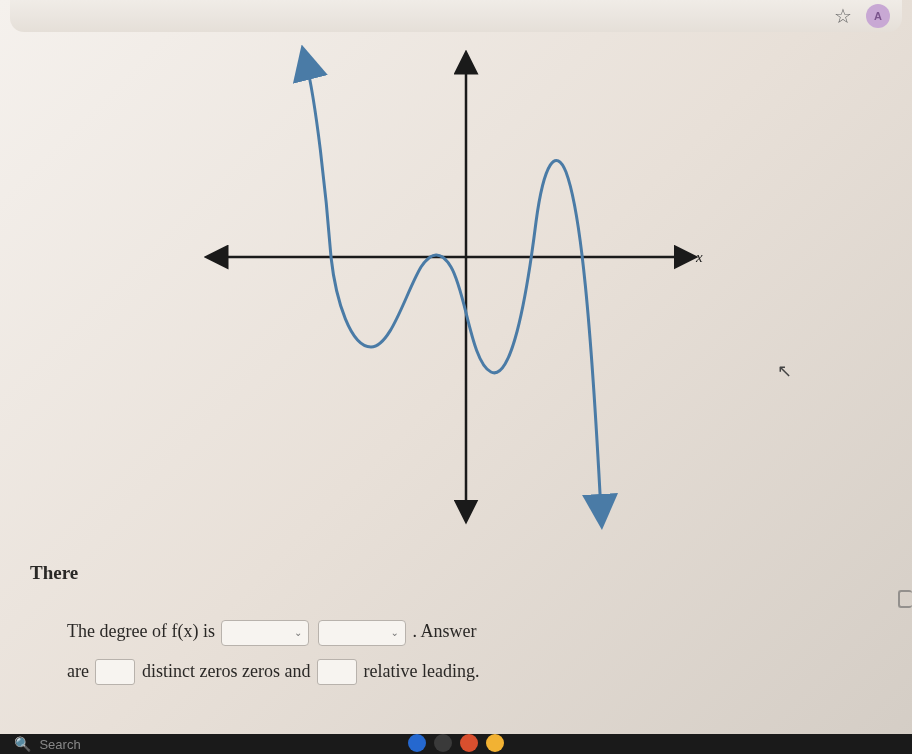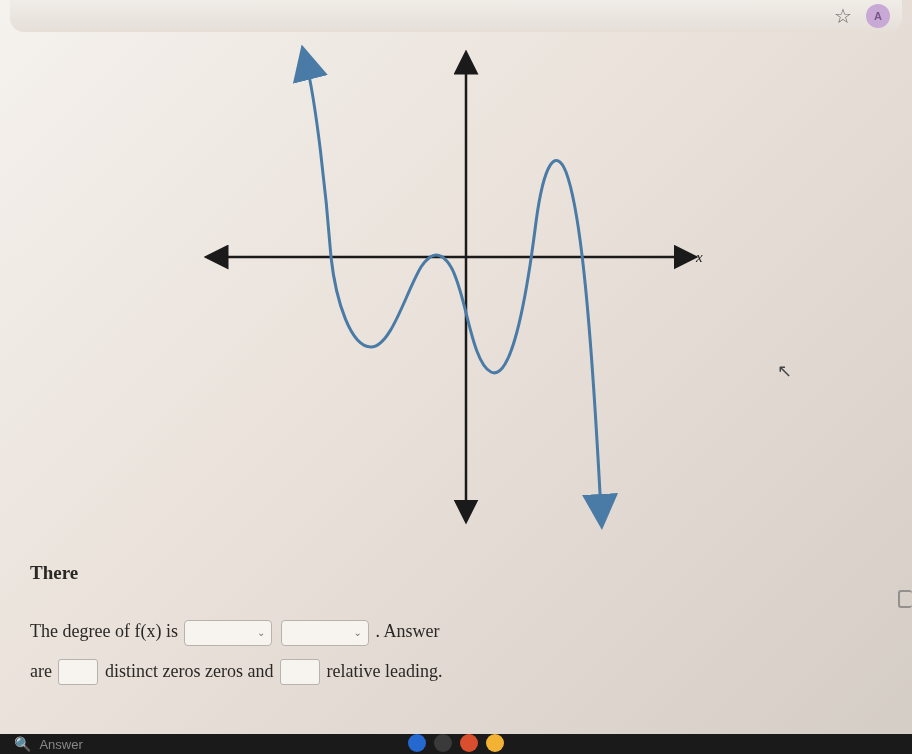"The degree of f(x) is" .fill-line { margin-left: none -> 37px }
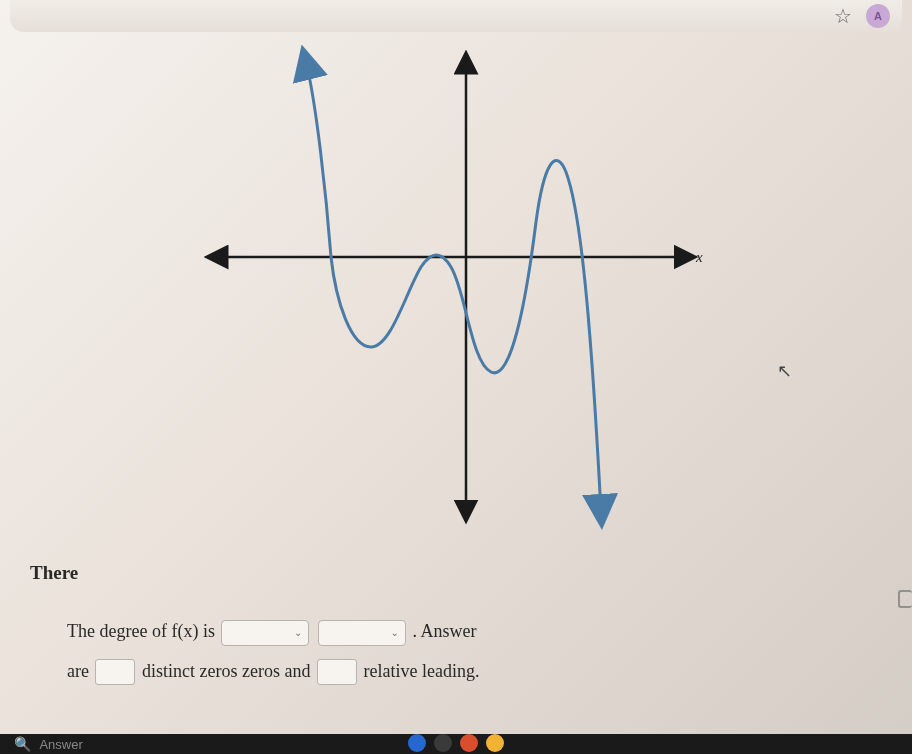"Answer" span { text: Answer -> Search }
